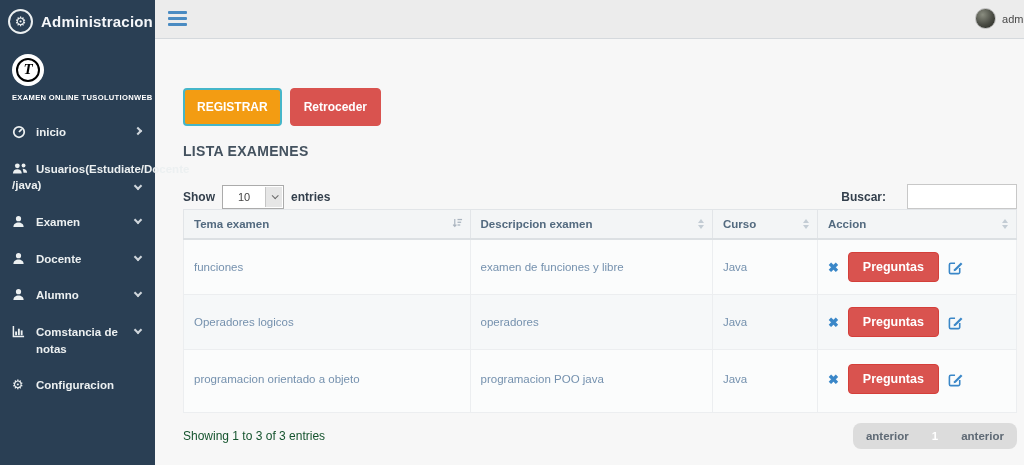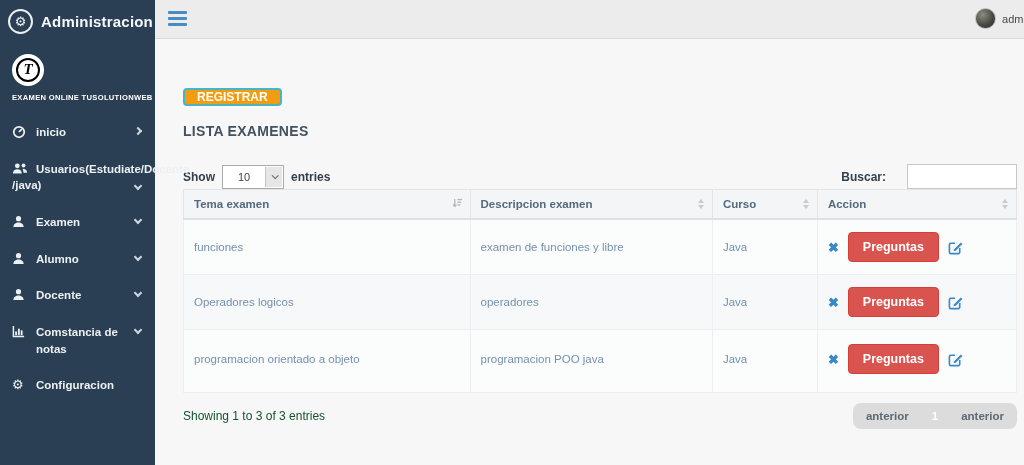"REGISTRAR" .btn { padding: 0 12px -> 10px 12px }
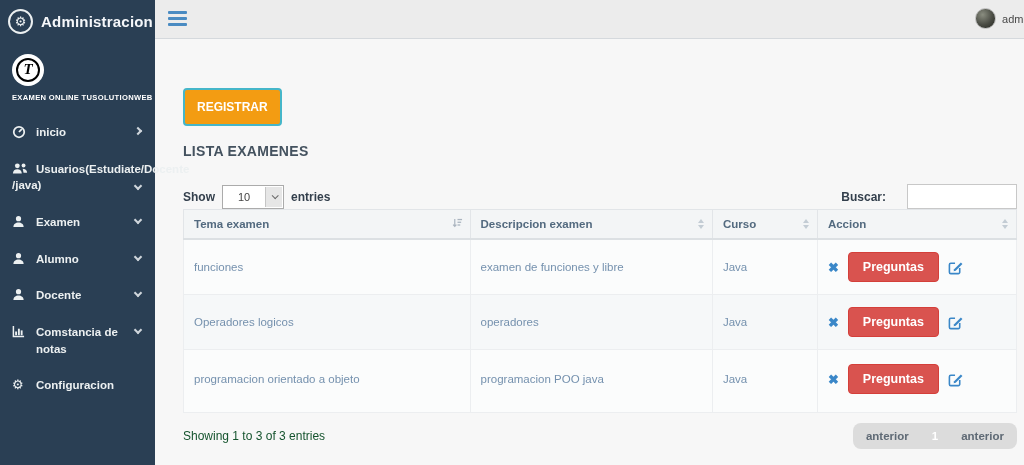"Retroceder" button.btn { html: none -> <button>Retroceder</button> }
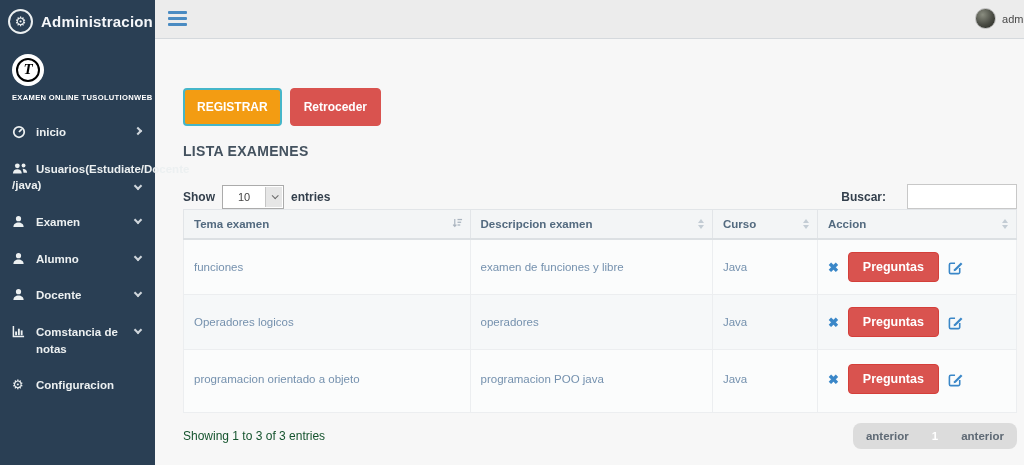"Alumno" div.menu-item { order: before "Docente" -> after "Docente" }
